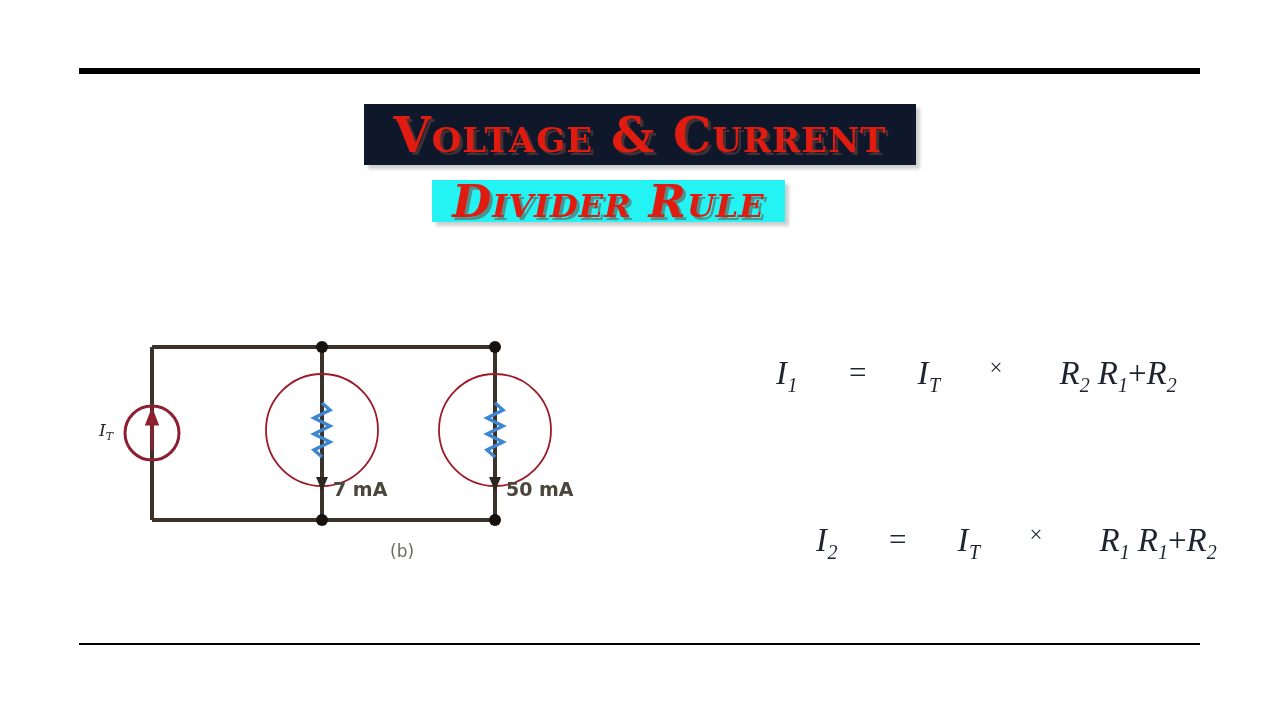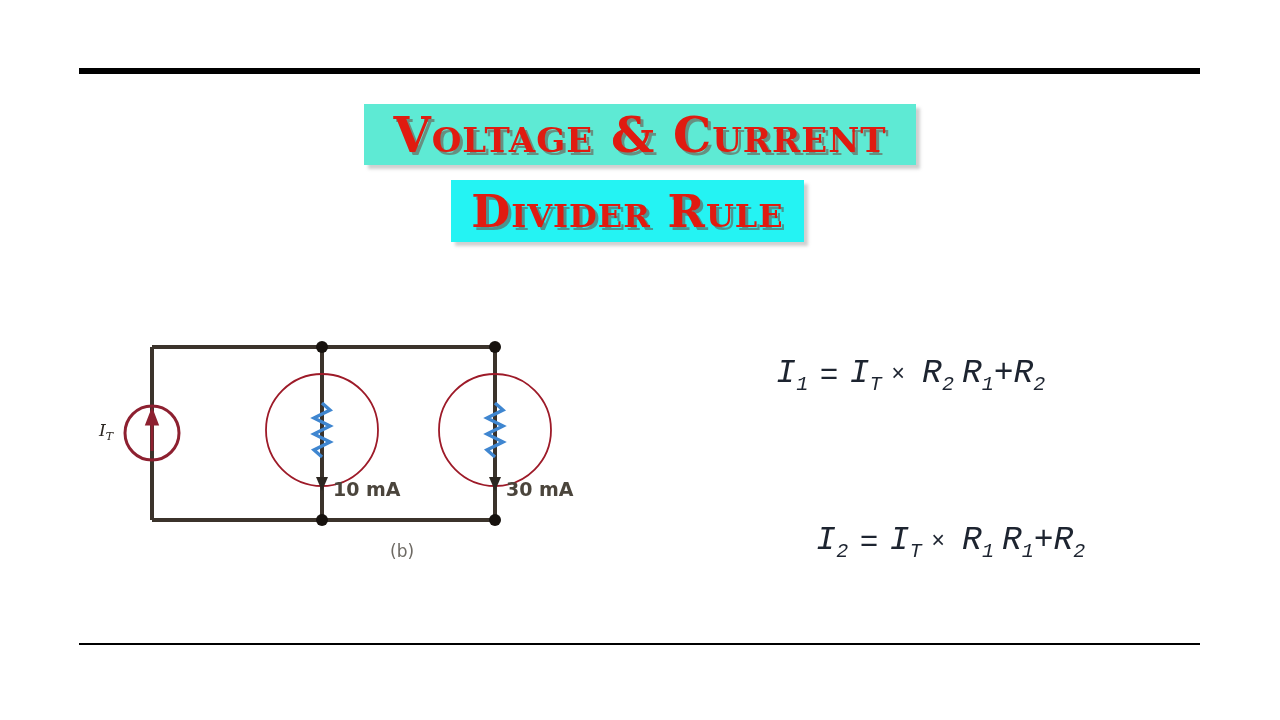"Voltage & Current" #title-line-1 { background: #5eead4 -> #0f172a }
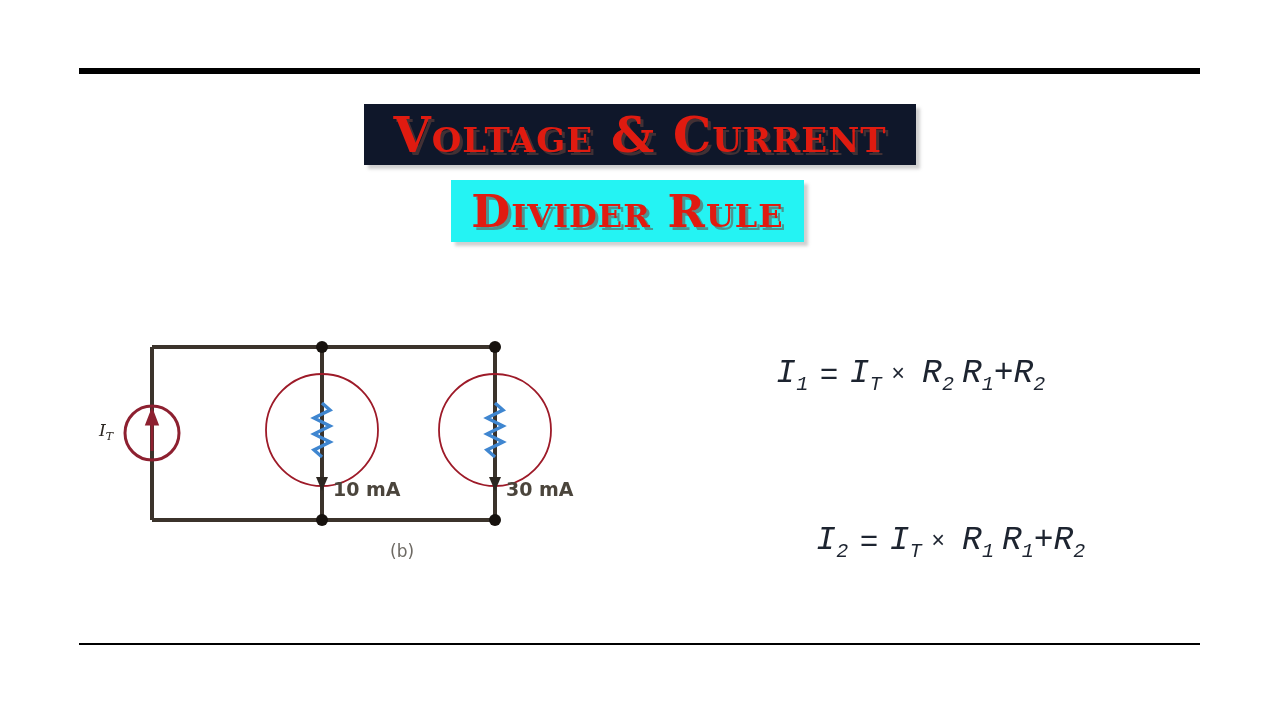"Divider Rule" #title-line-2 { font-style: none -> italic; height: 62px -> 42px; left: 451px -> 432px }
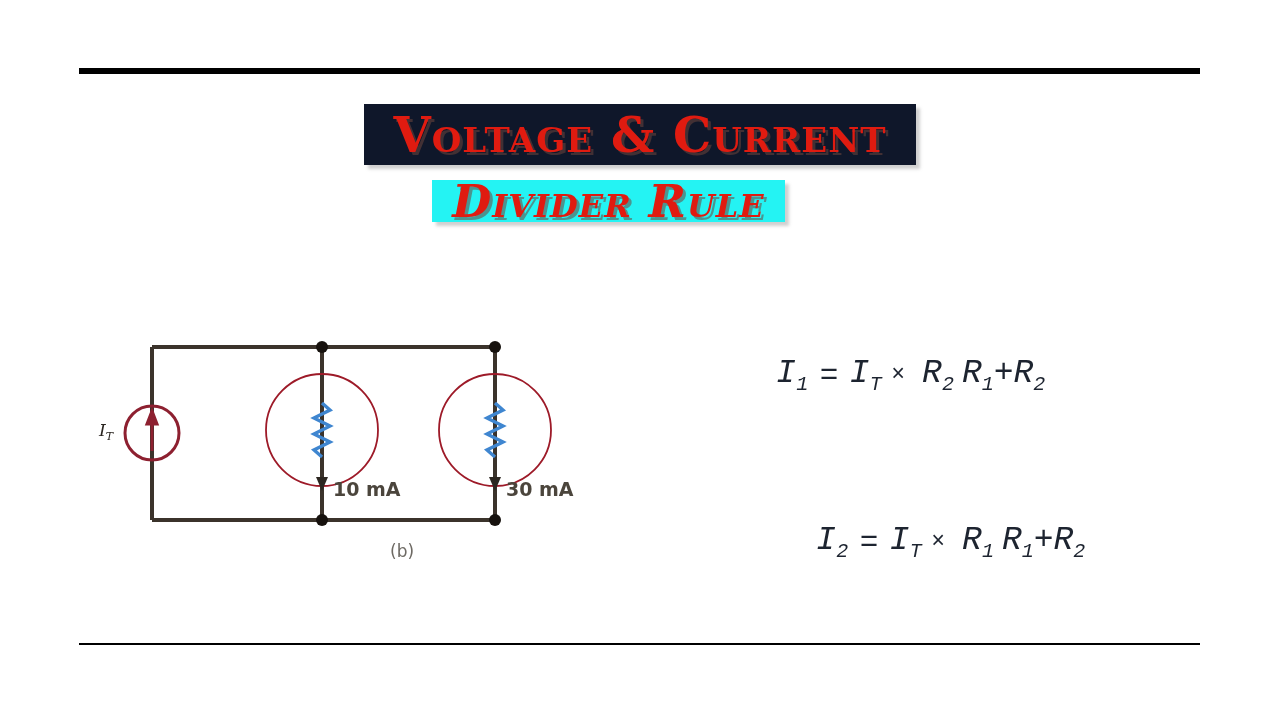"I1" .formula { align-items: center -> flex-start; font-family: Liberation Mono, monospace -> Liberation Serif, serif; gap: none -> 40px }
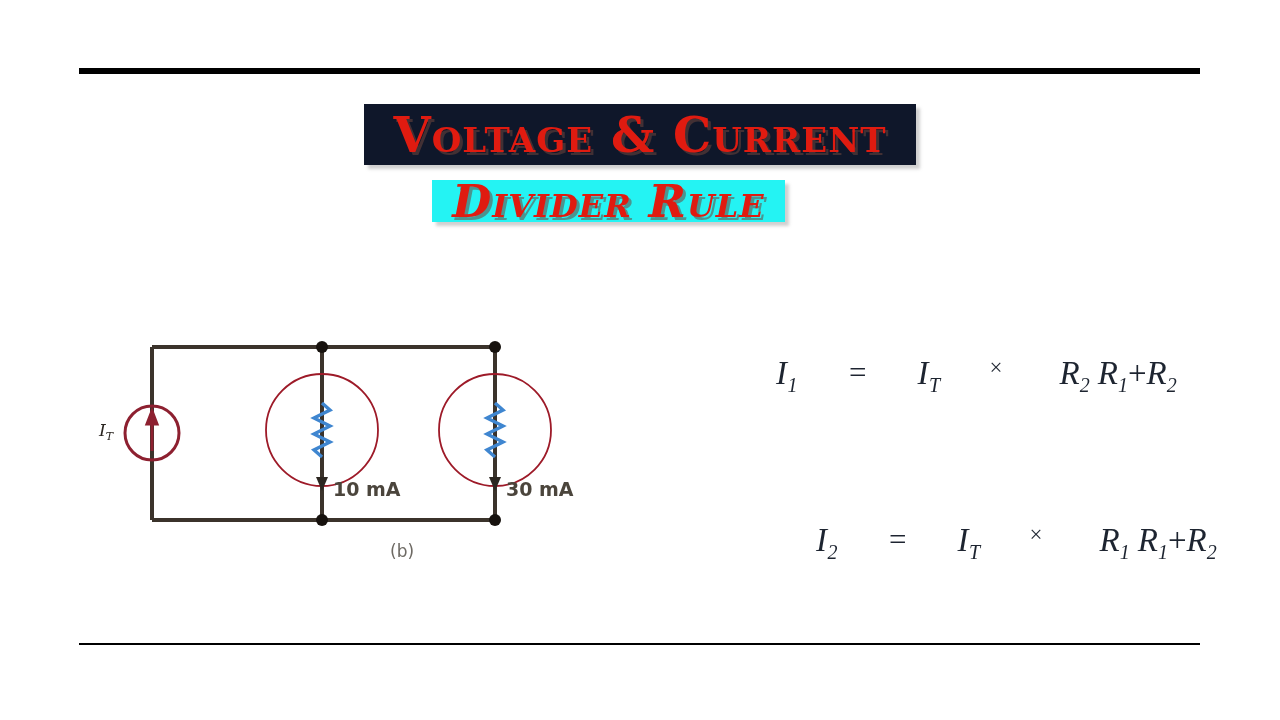"10 mA" span.circ-label { text: 10 -> 7 }
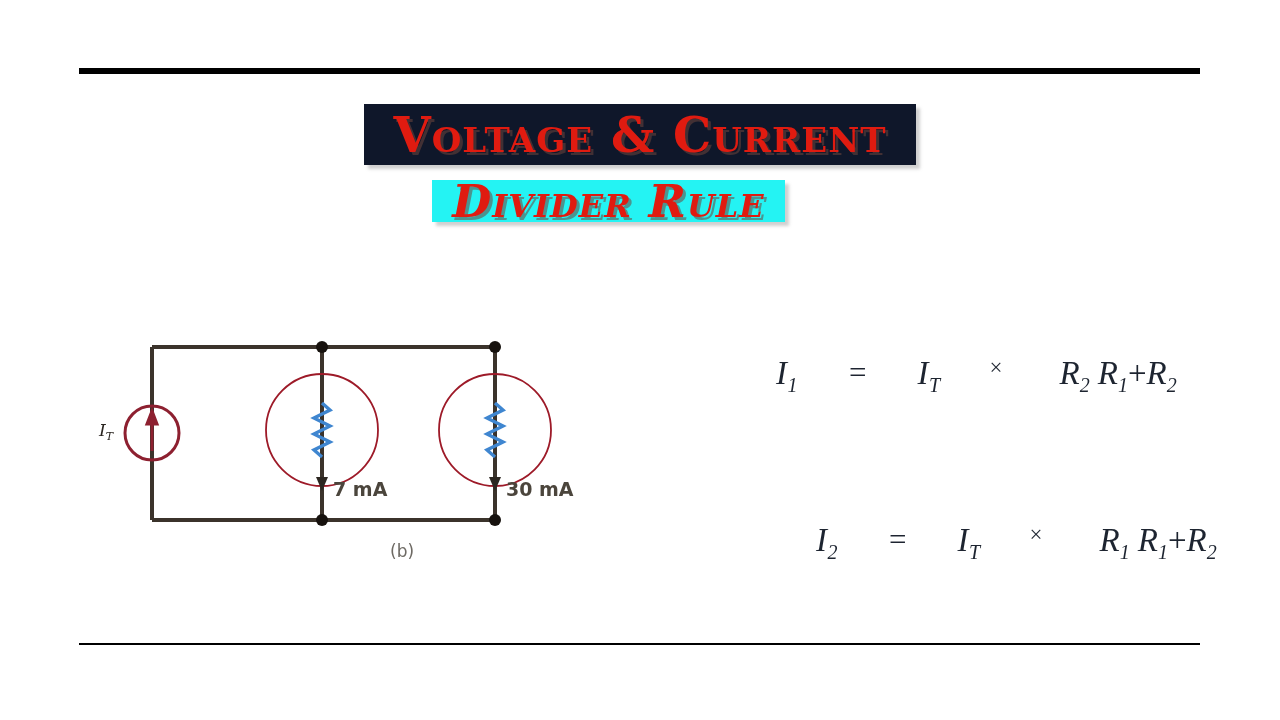"30 mA" span.circ-label { text: 30 -> 50 }
